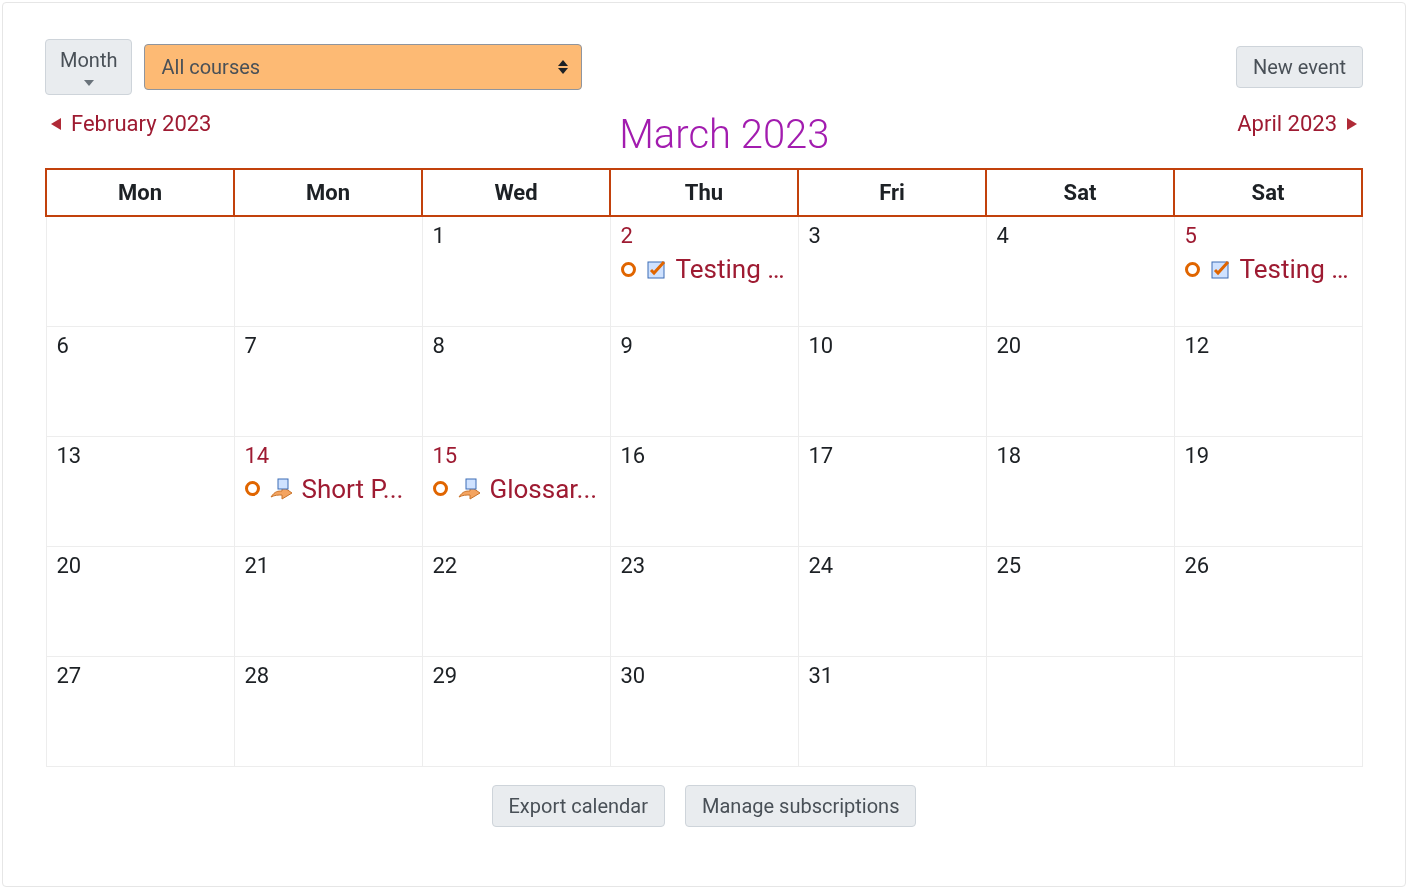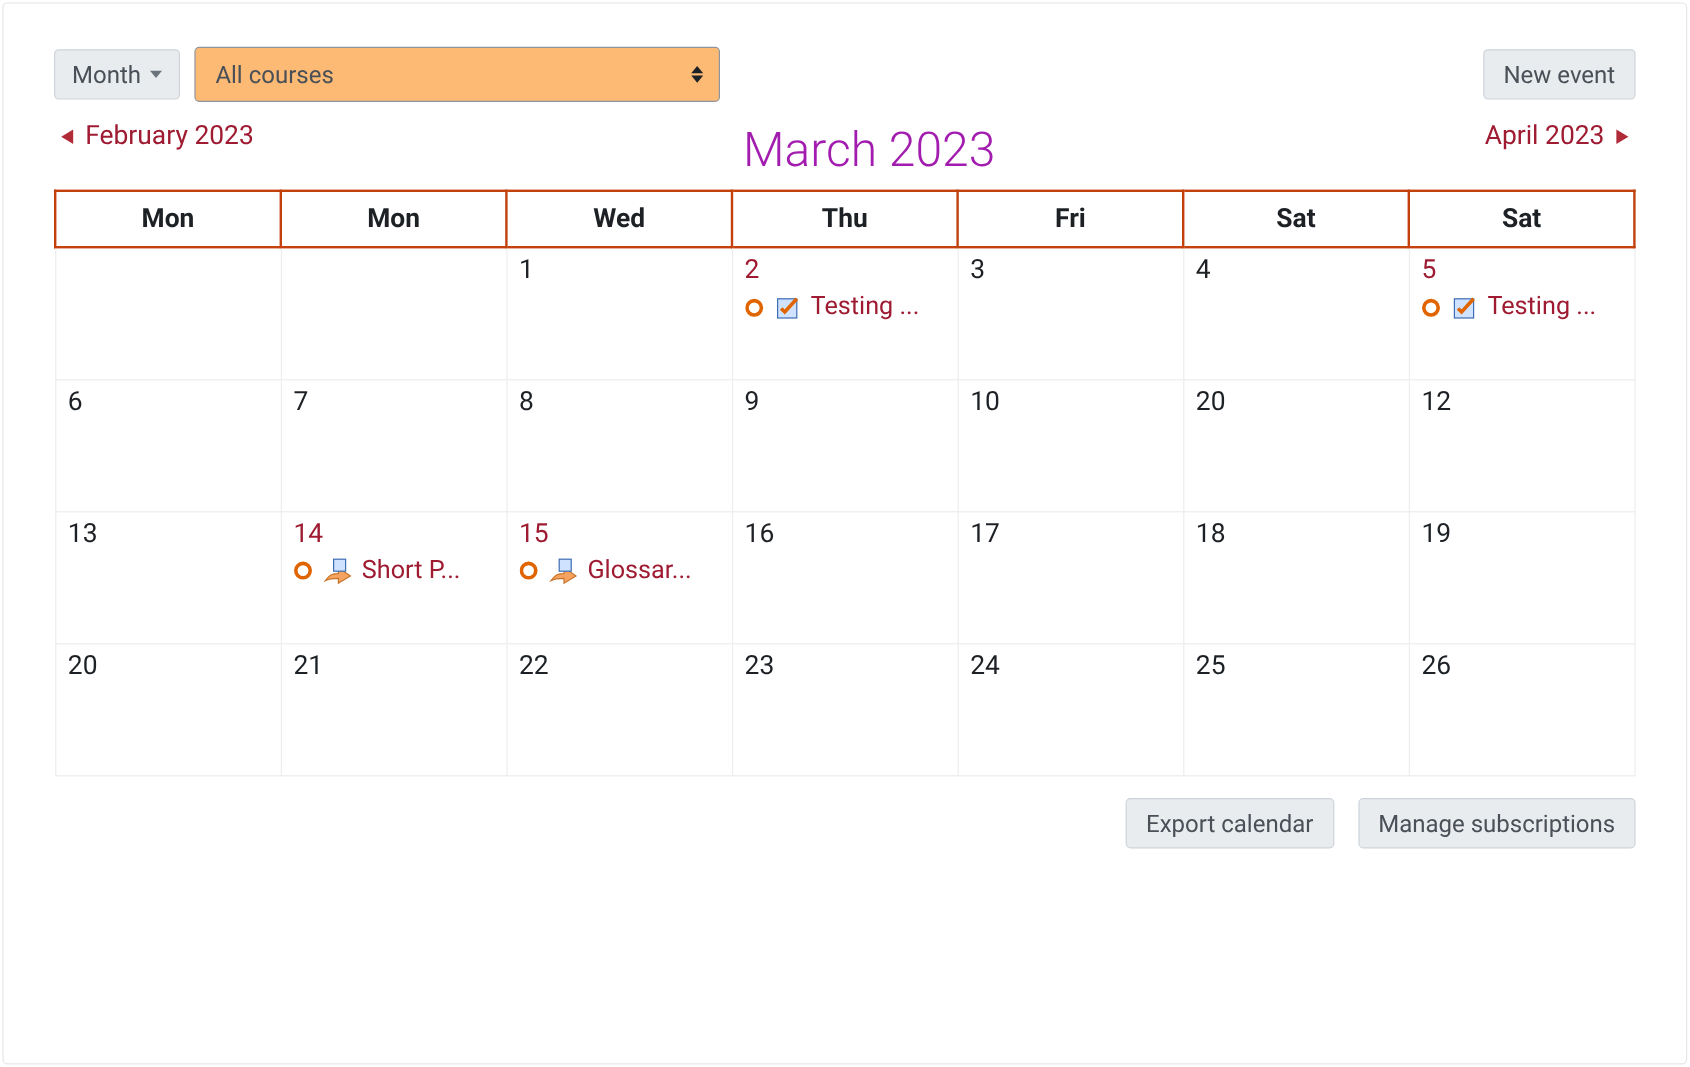"Month" .btn { flex-direction: none -> column }
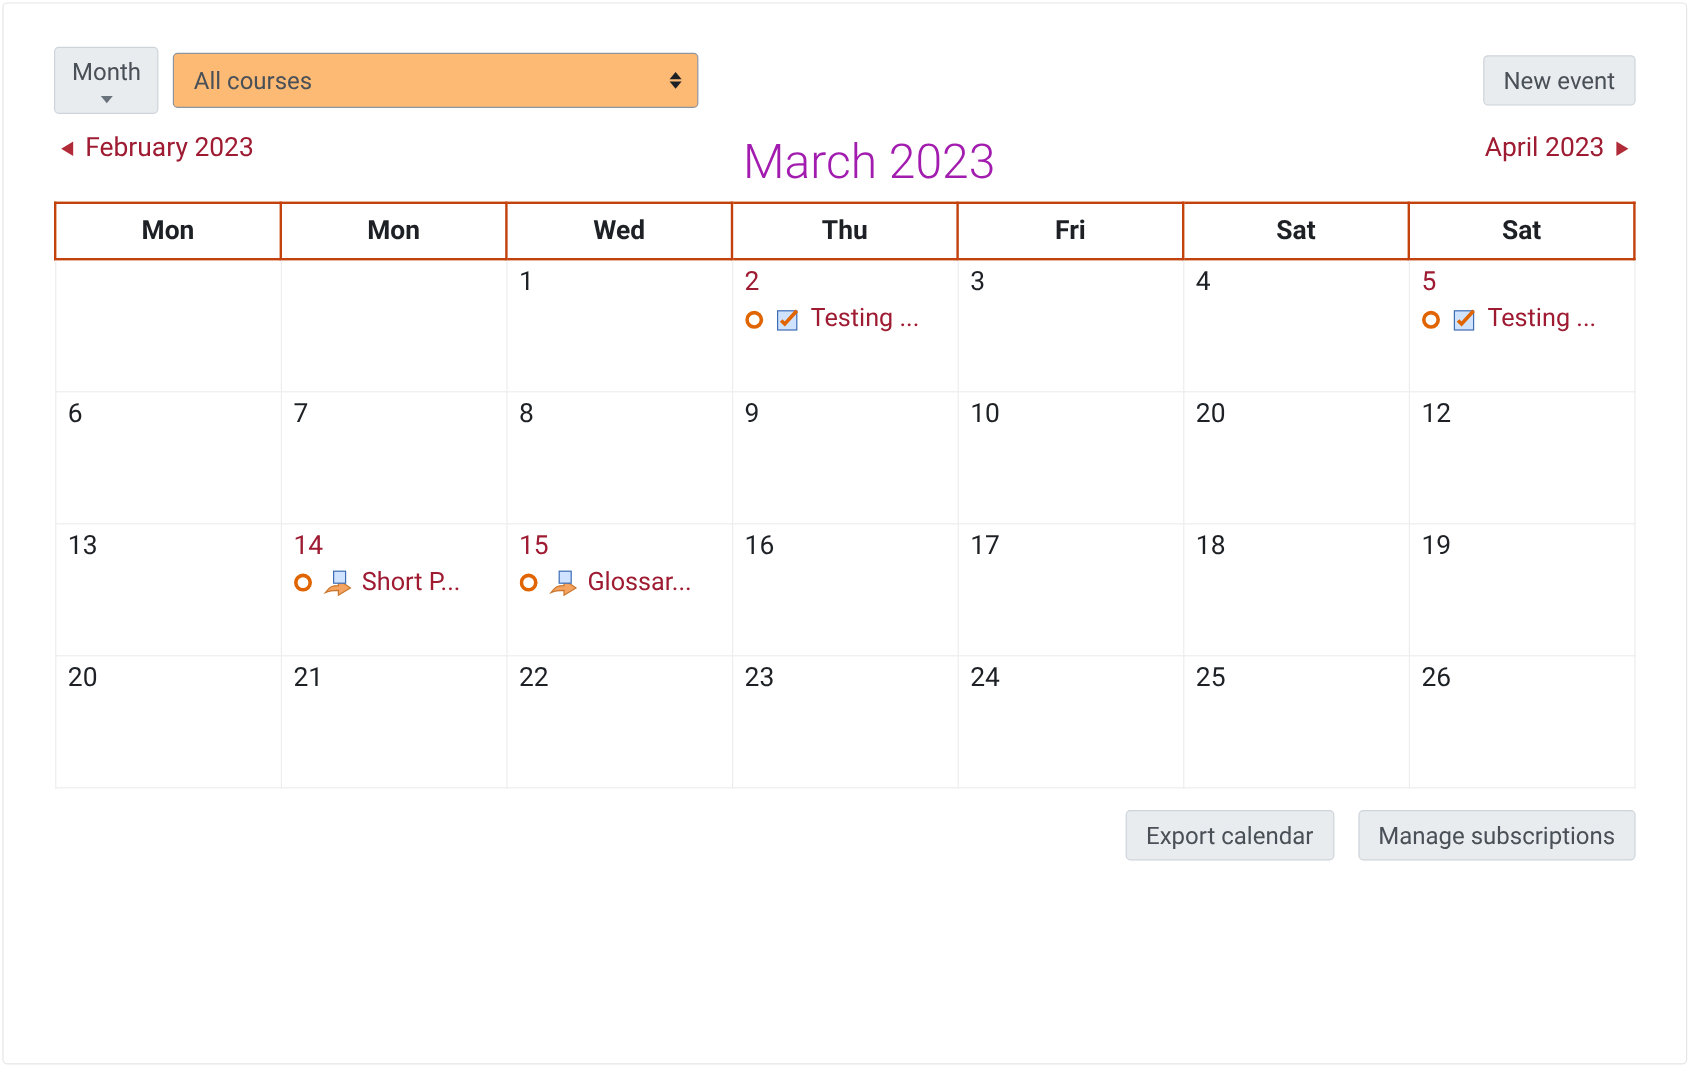"Testing ..." .event-text { font-size: 21px -> 26px }
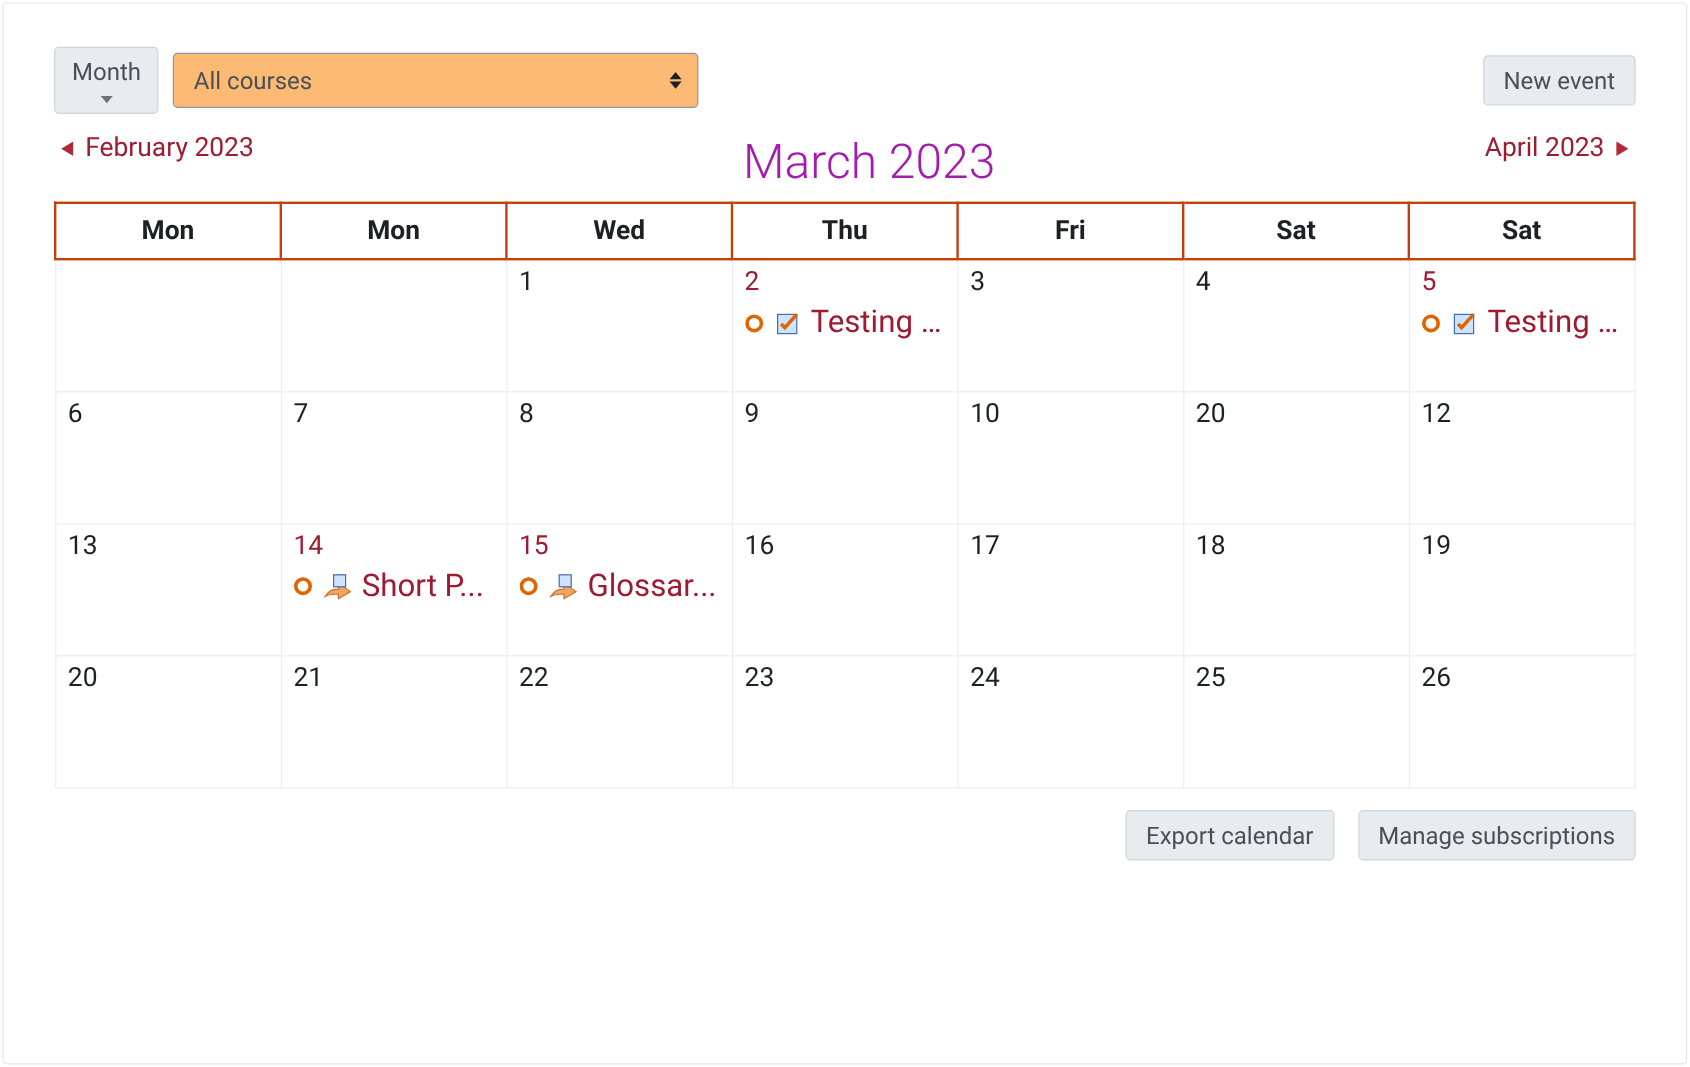"27" tr { html: none -> <tr> <td> <div>27</div> </td> <td> <div>28</div> </td> <td> <div>29</div> </td> <td> <div>30</div> </td> <td> <div>31</div> </td> <td></td> <td></td> </tr> }
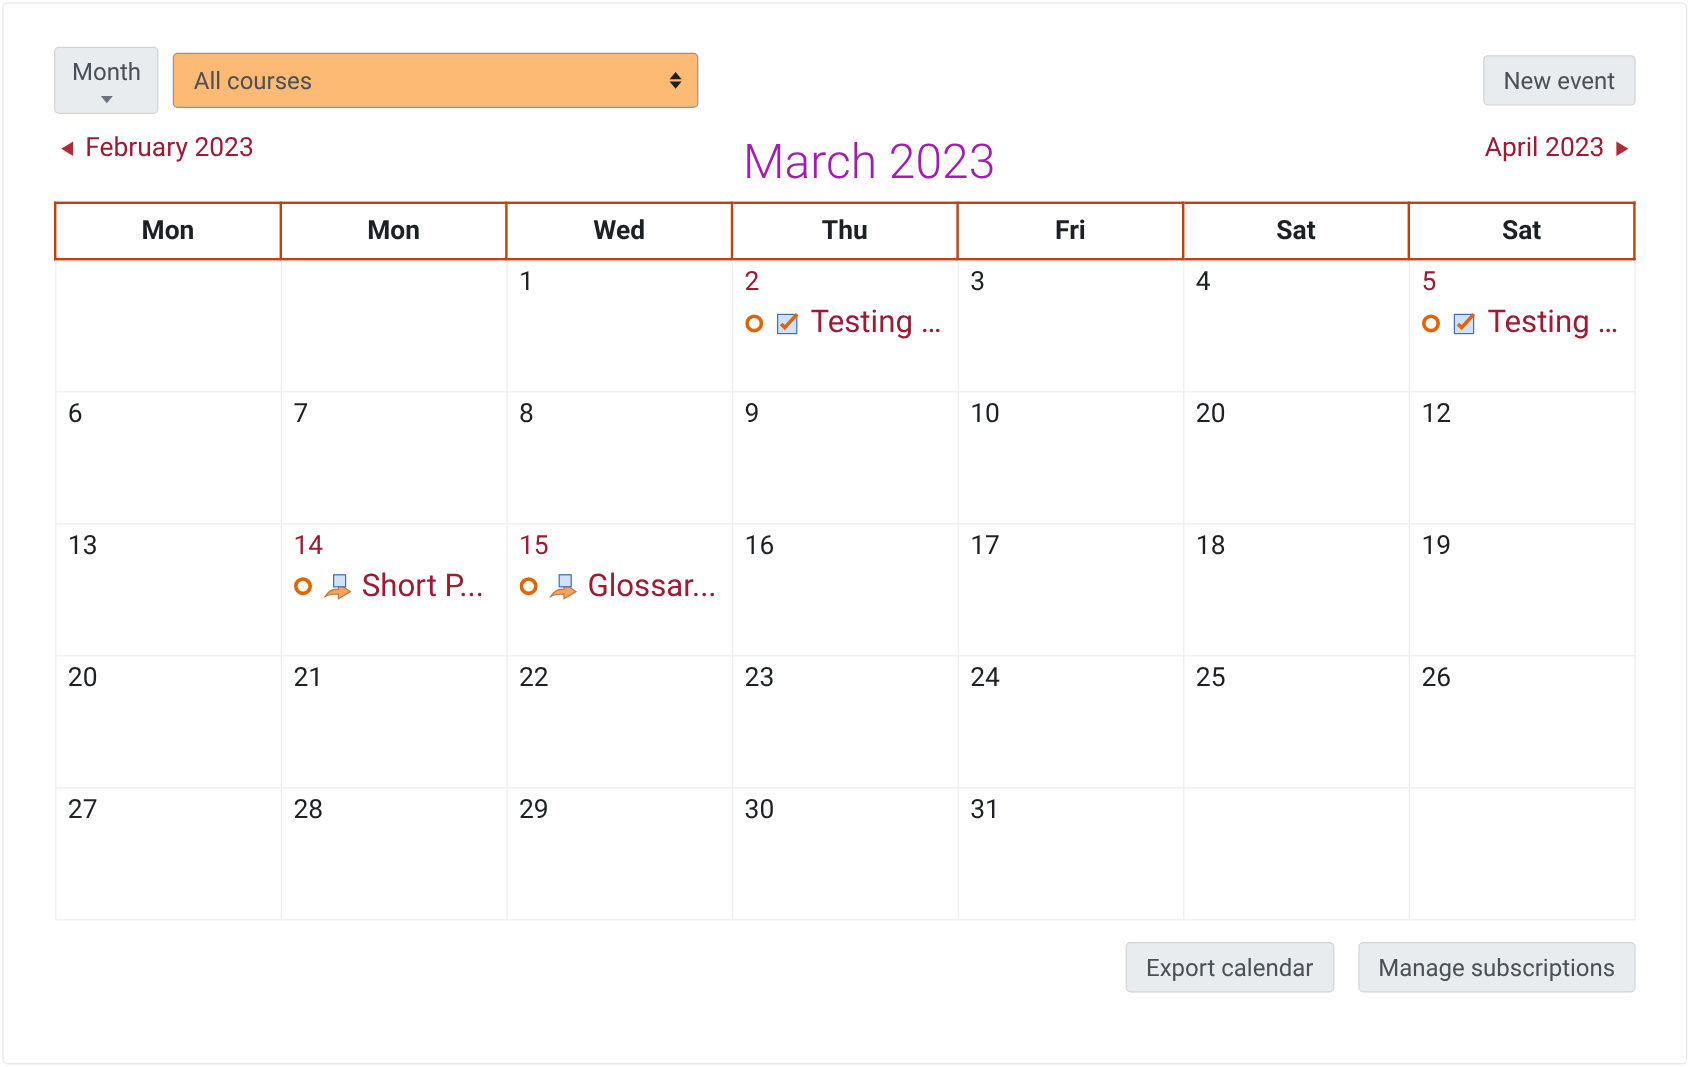"Export calendar" .footer-actions { justify-content: flex-end -> center }
